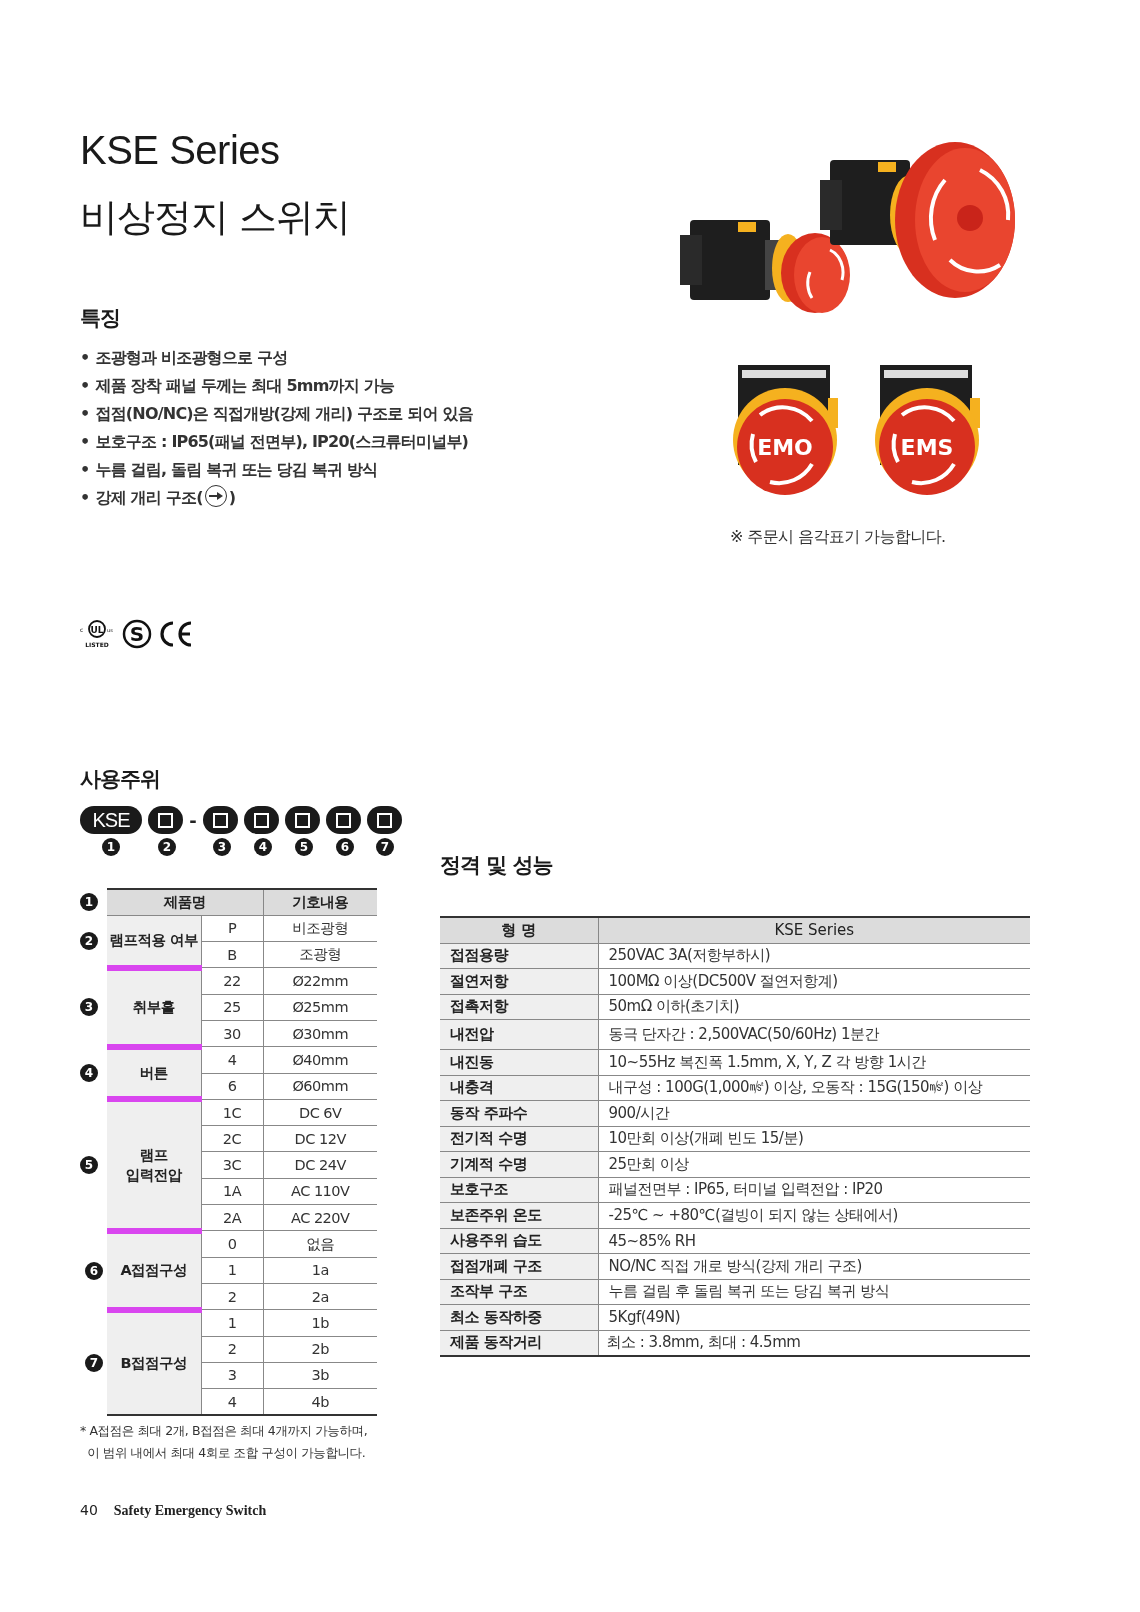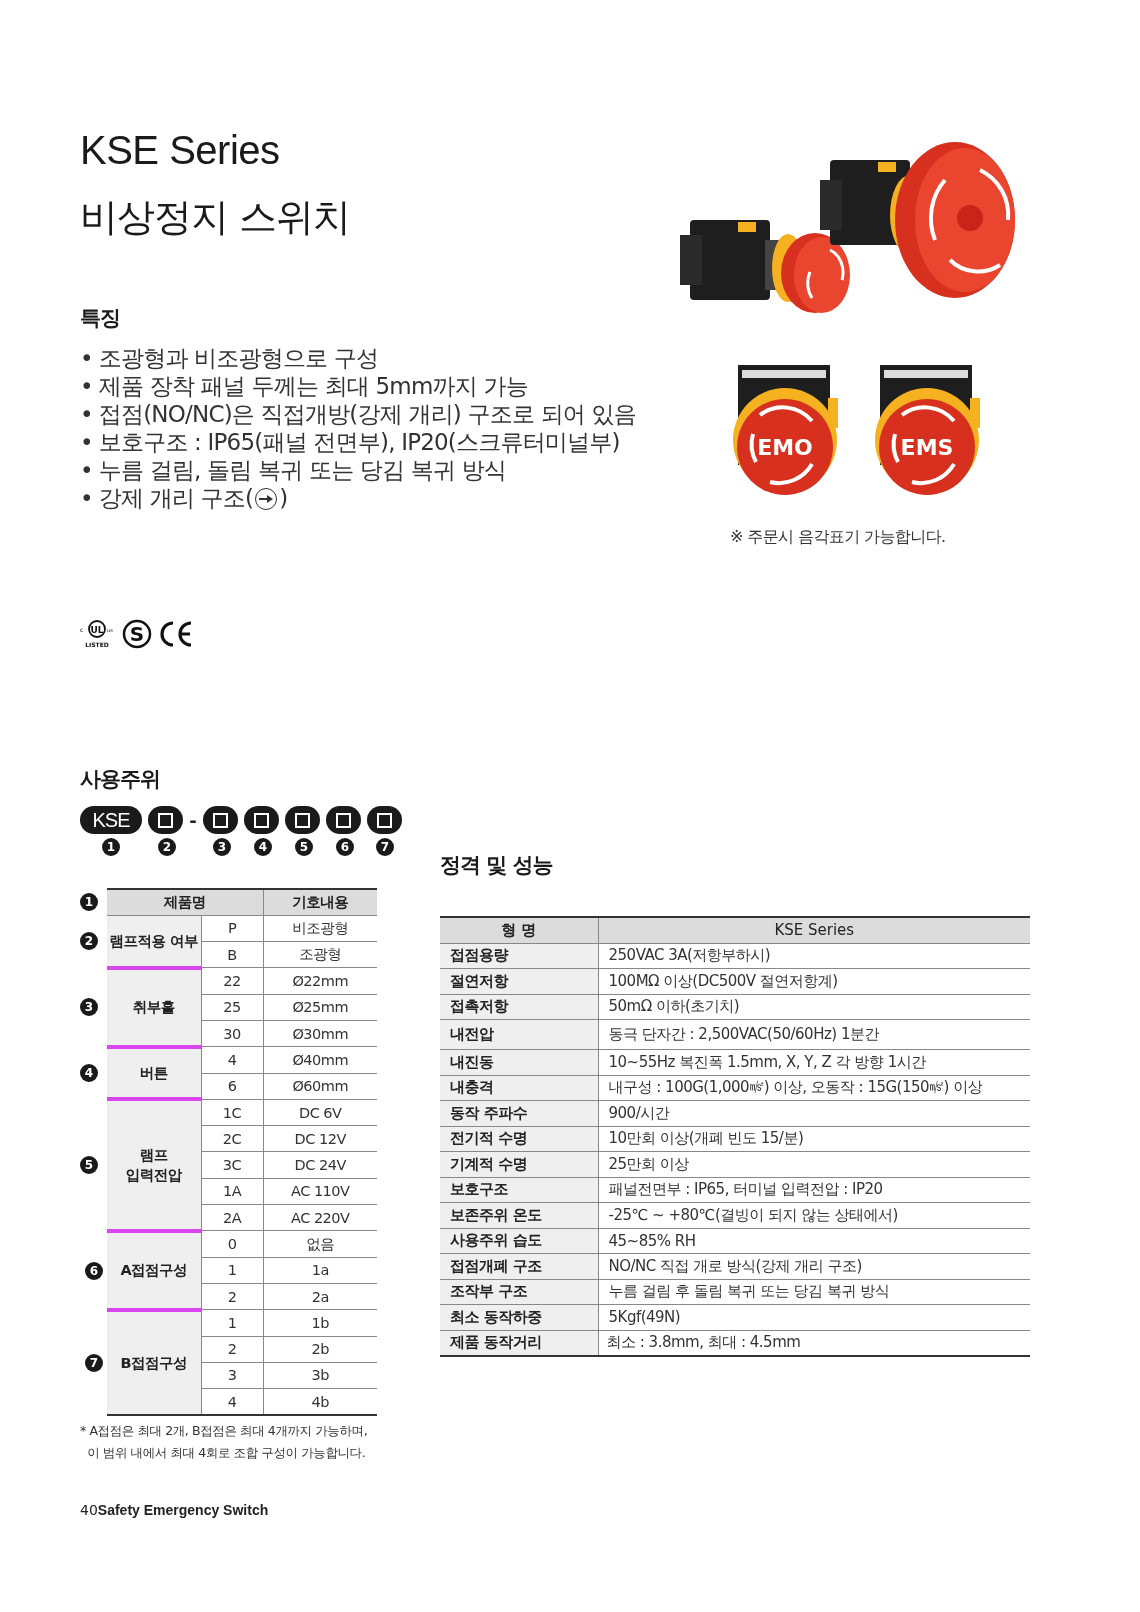"조광형과 비조광형으로 구성" .features li { font-size: 23px -> 16px; font-weight: none -> bold }
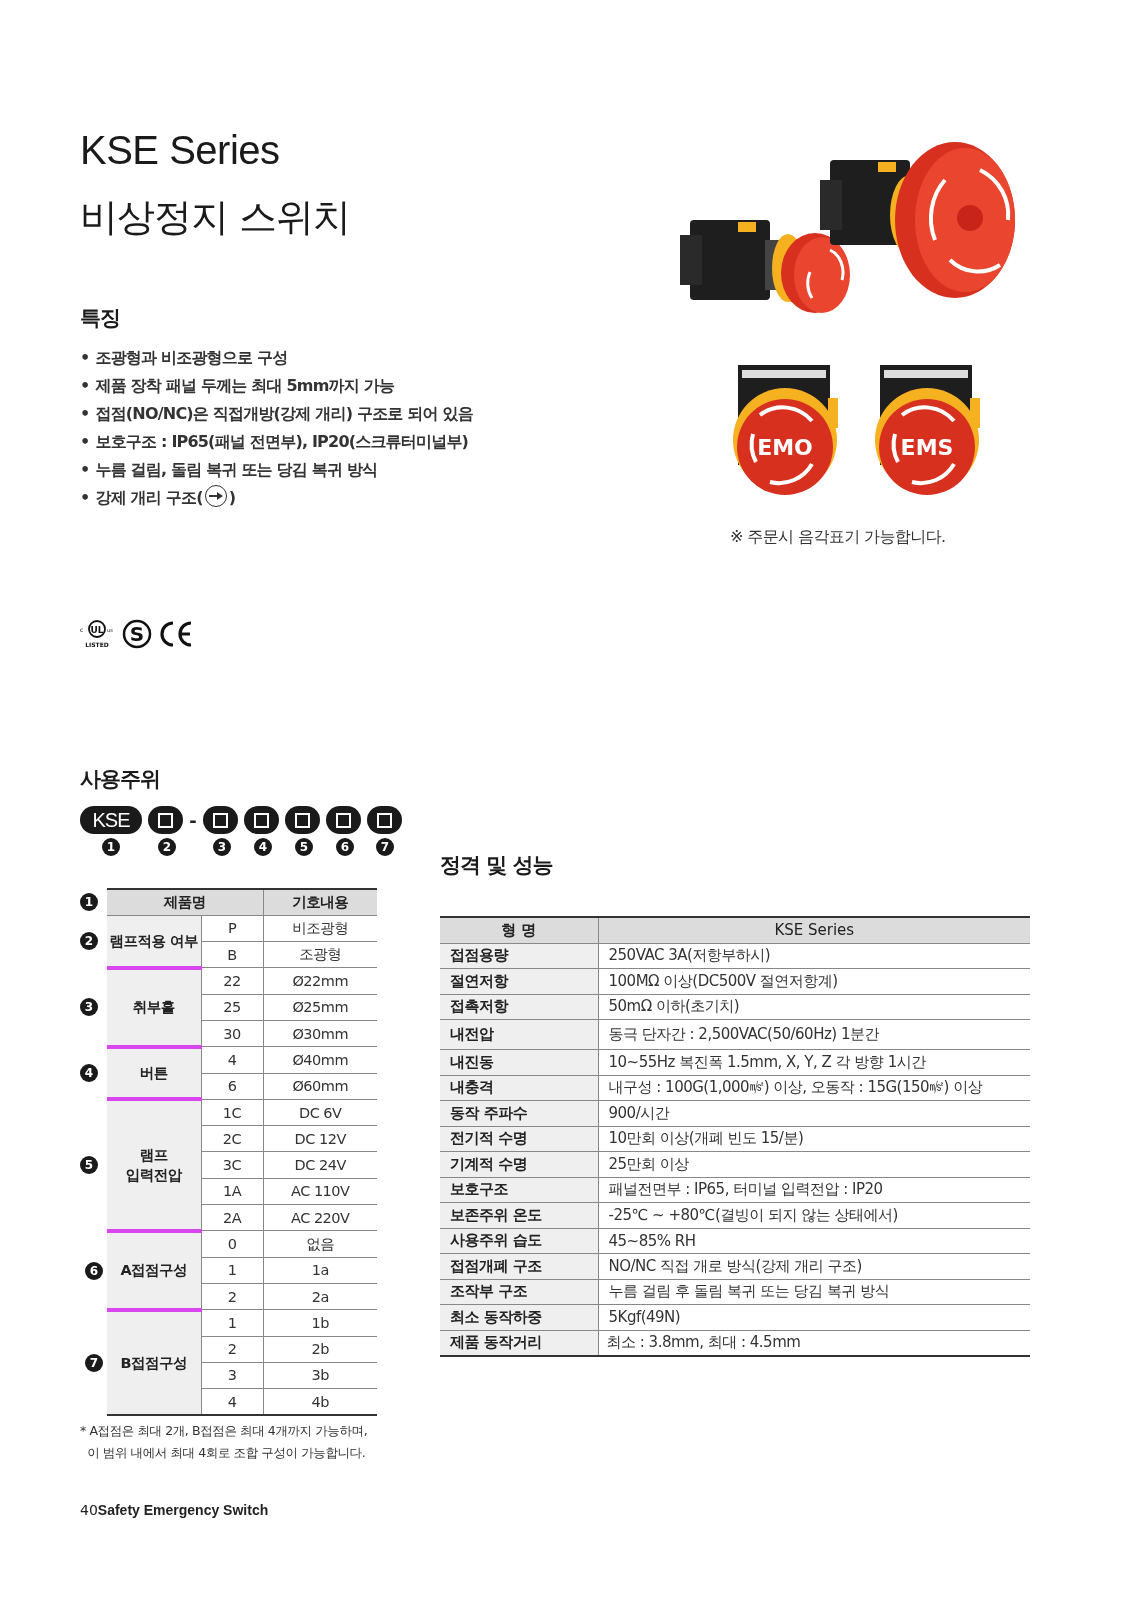"램프적용 여부" .ltable .grp { border-bottom: 4px solid #d946ef -> 6px solid #d946ef }
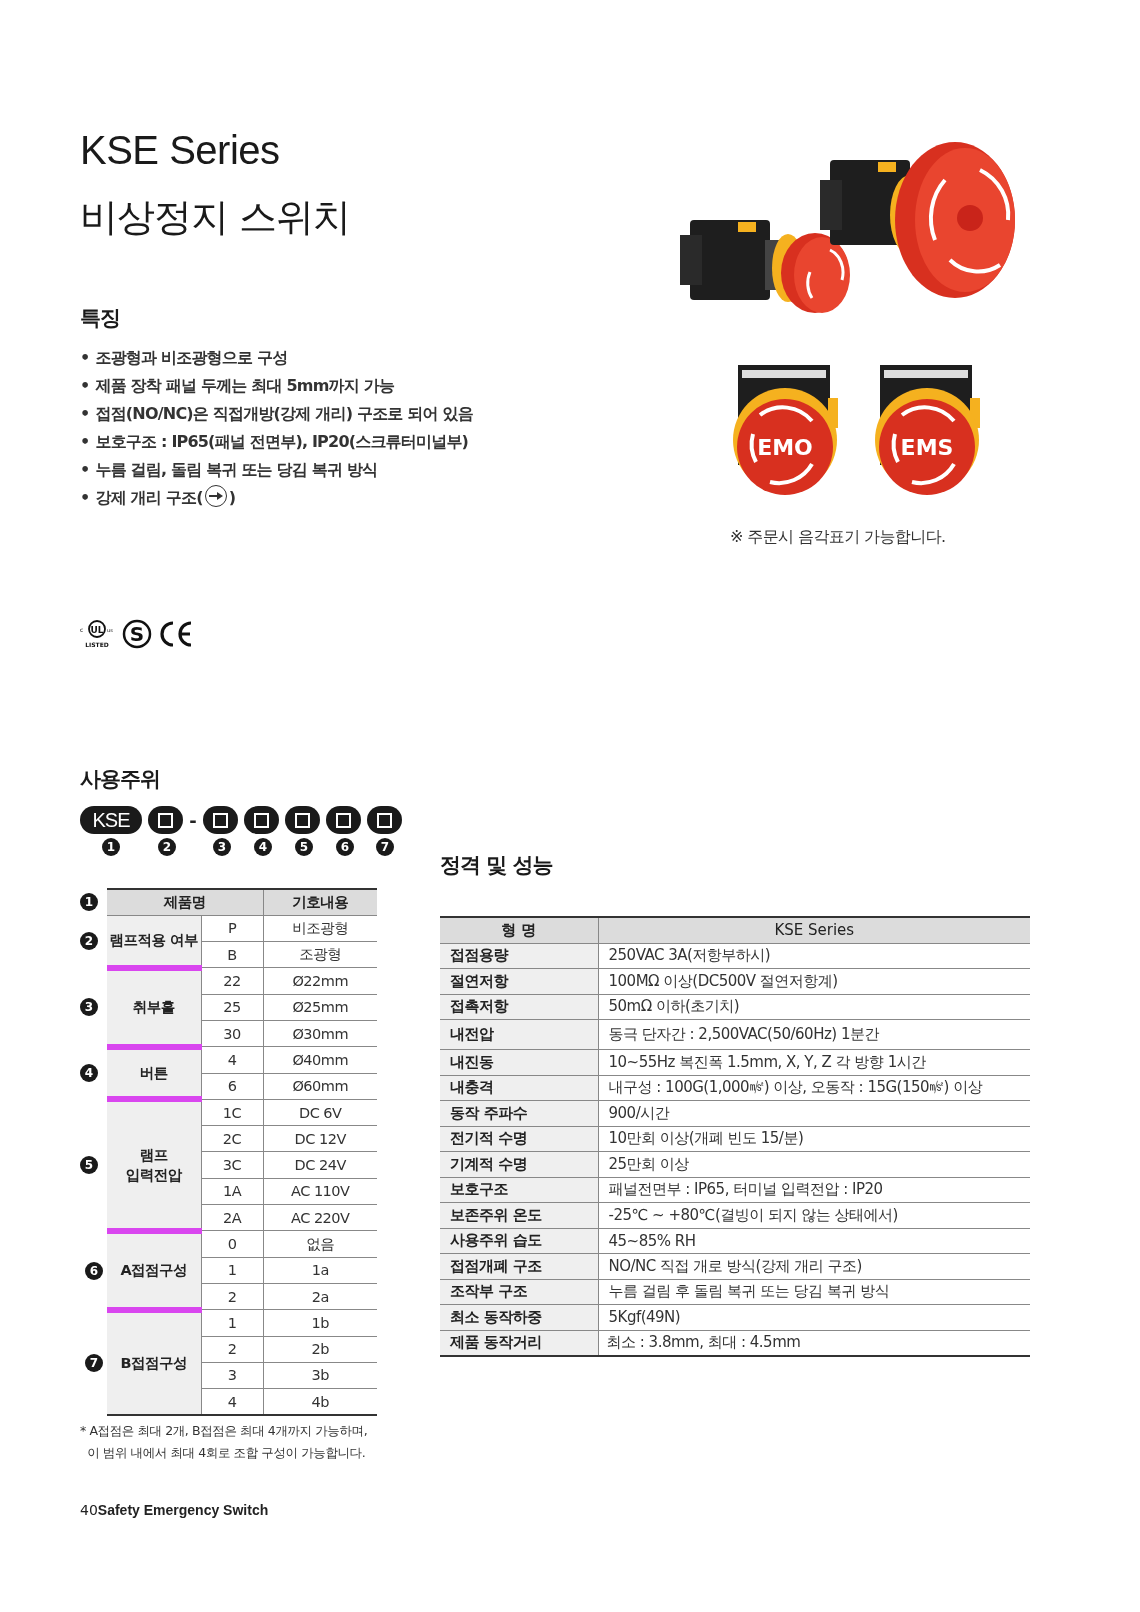"Safety Emergency Switch" .footer b { font-family: Liberation Sans, sans-serif -> Liberation Serif, serif; margin-left: 0 -> 16px }
